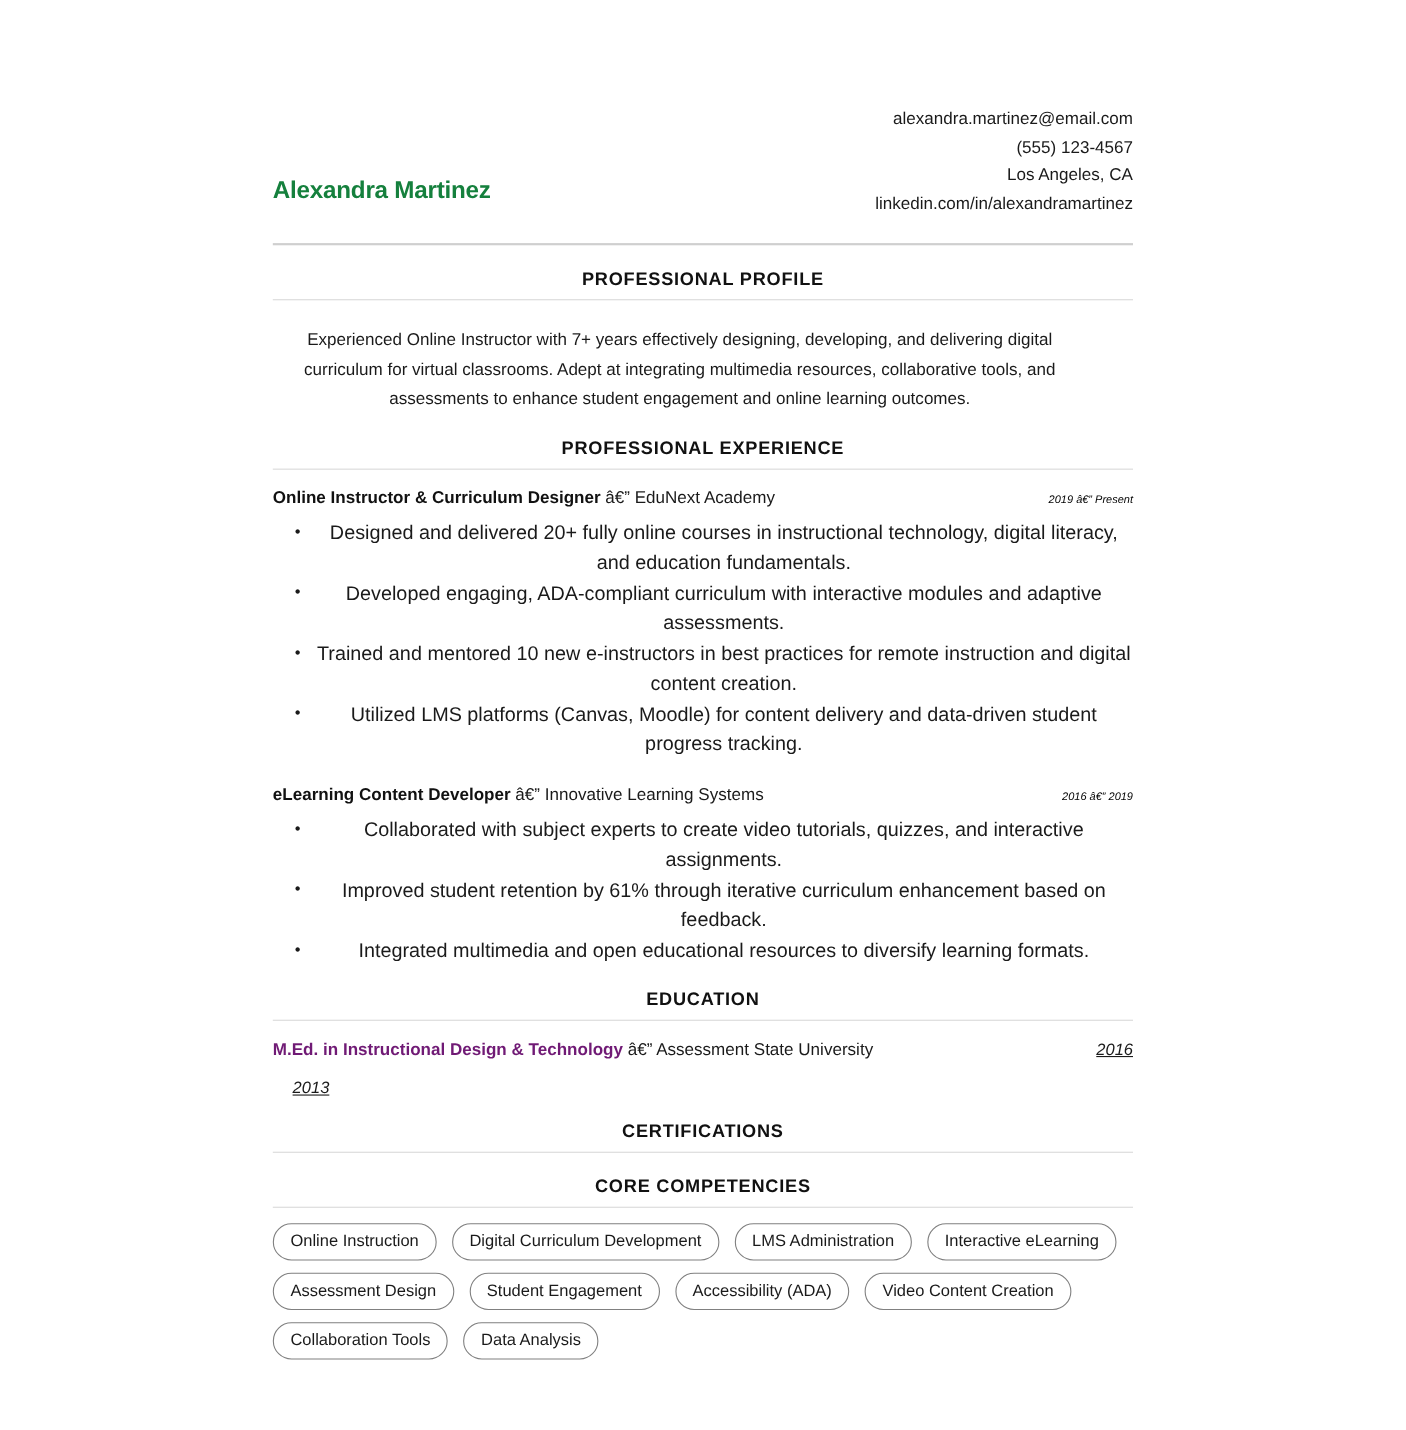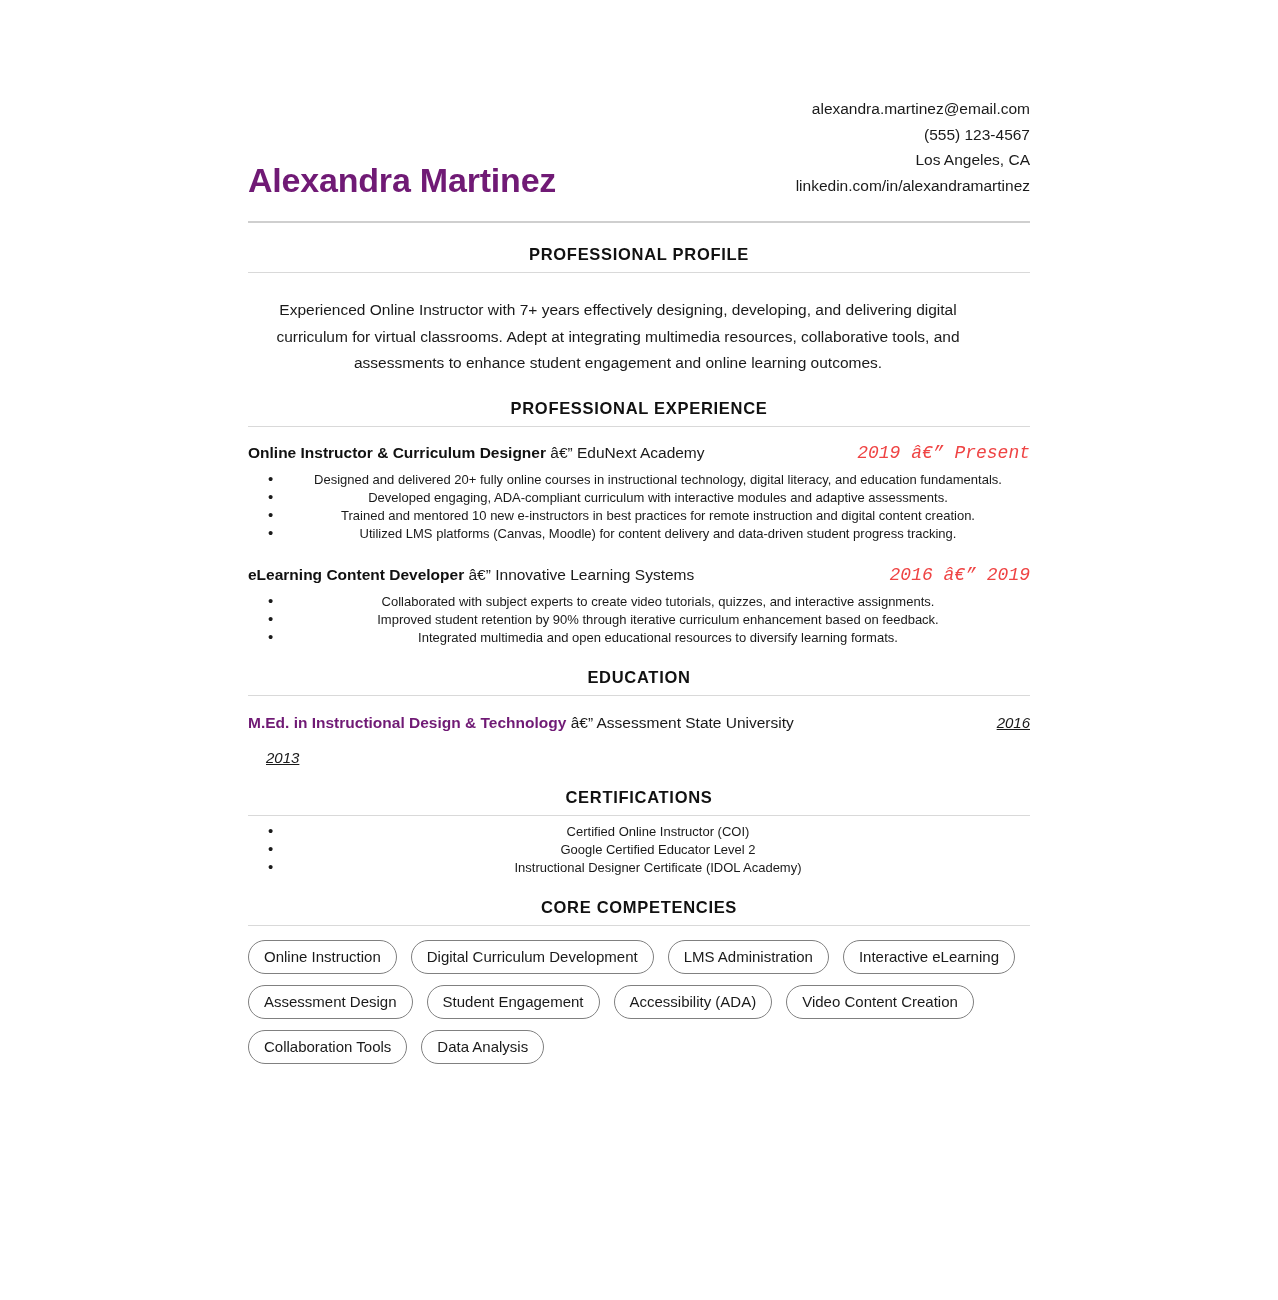"Alexandra Martinez" .name { color: #701a75 -> #15803d; font-size: 34px -> 22px; margin-bottom: 0 -> 14px }
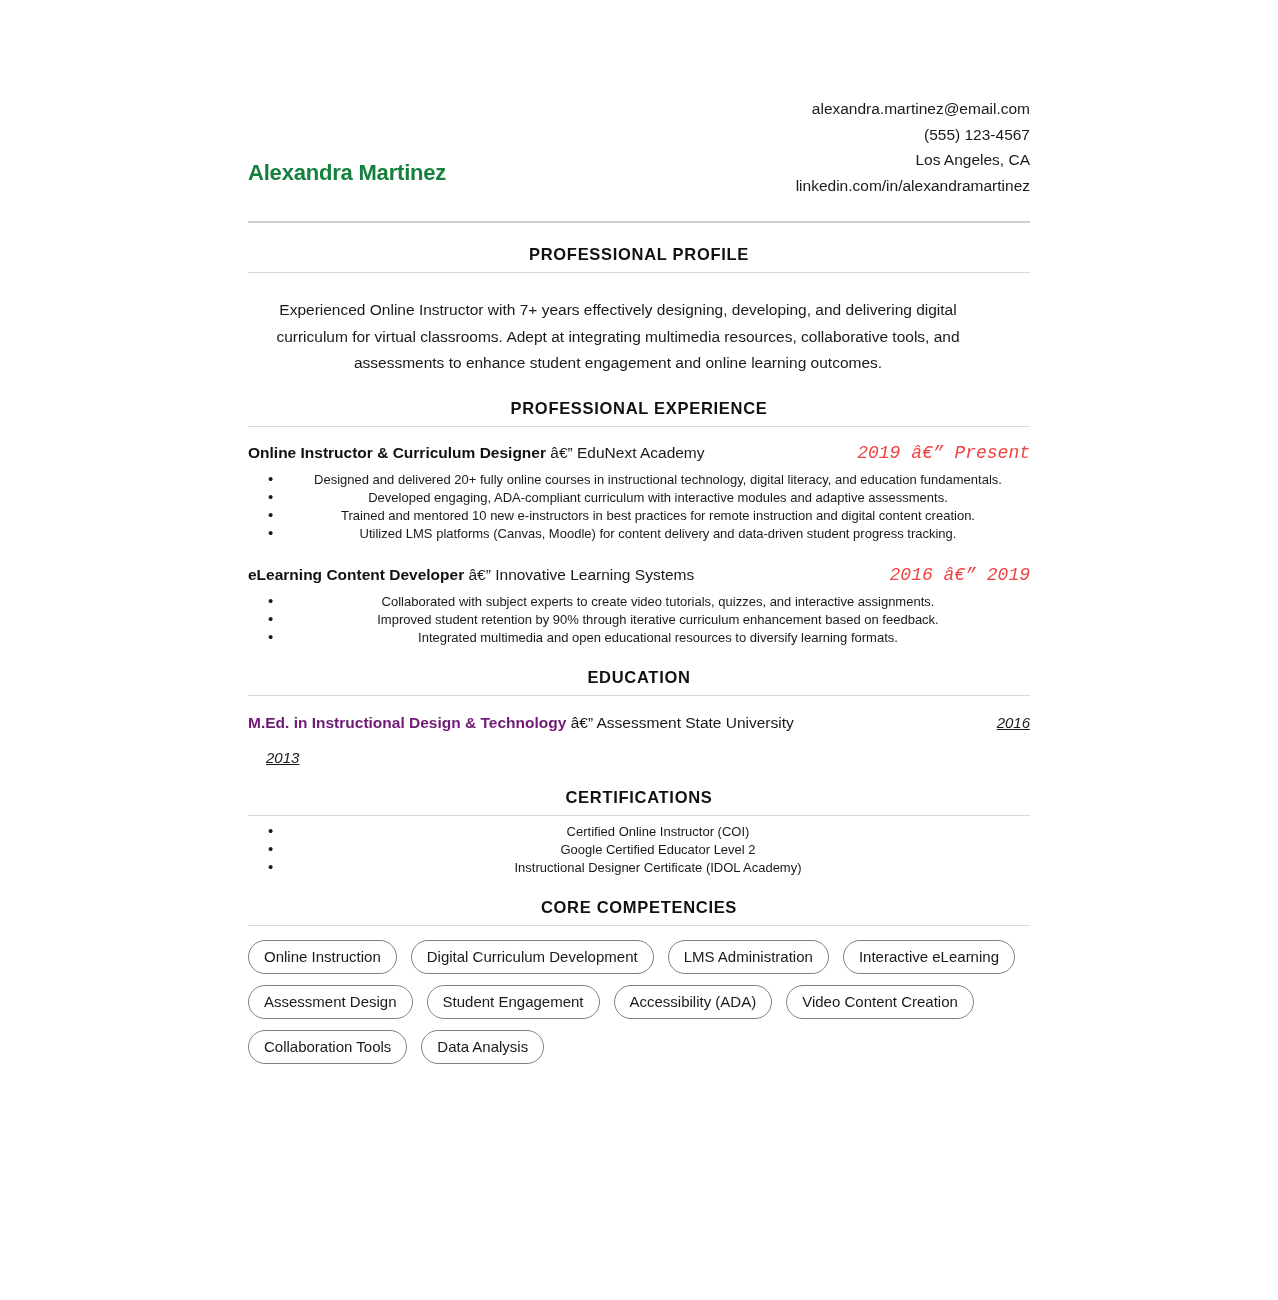"2019 â€” Present" .job-dates { color: #ef4444 -> #000000; font-family: Liberation Mono, monospace -> none; font-size: 18px -> 10px }
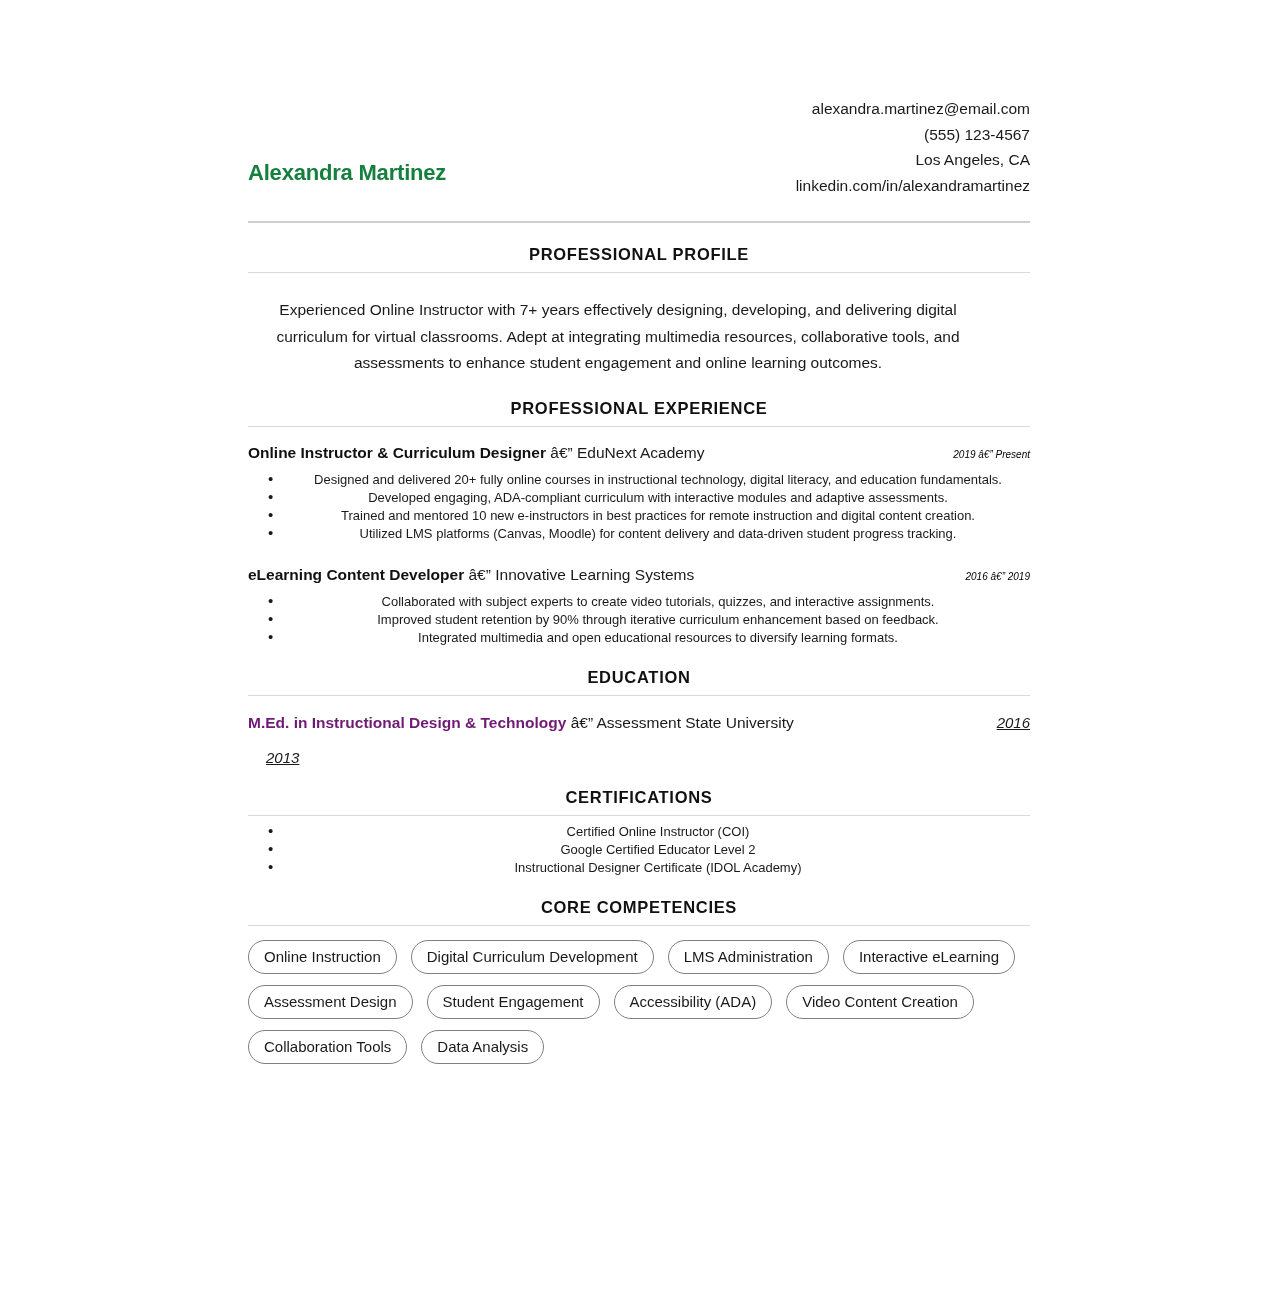"Designed and delivered 20+ fully" ul.bullets li { font-size: 13px -> 18px; line-height: 17px -> 27px }
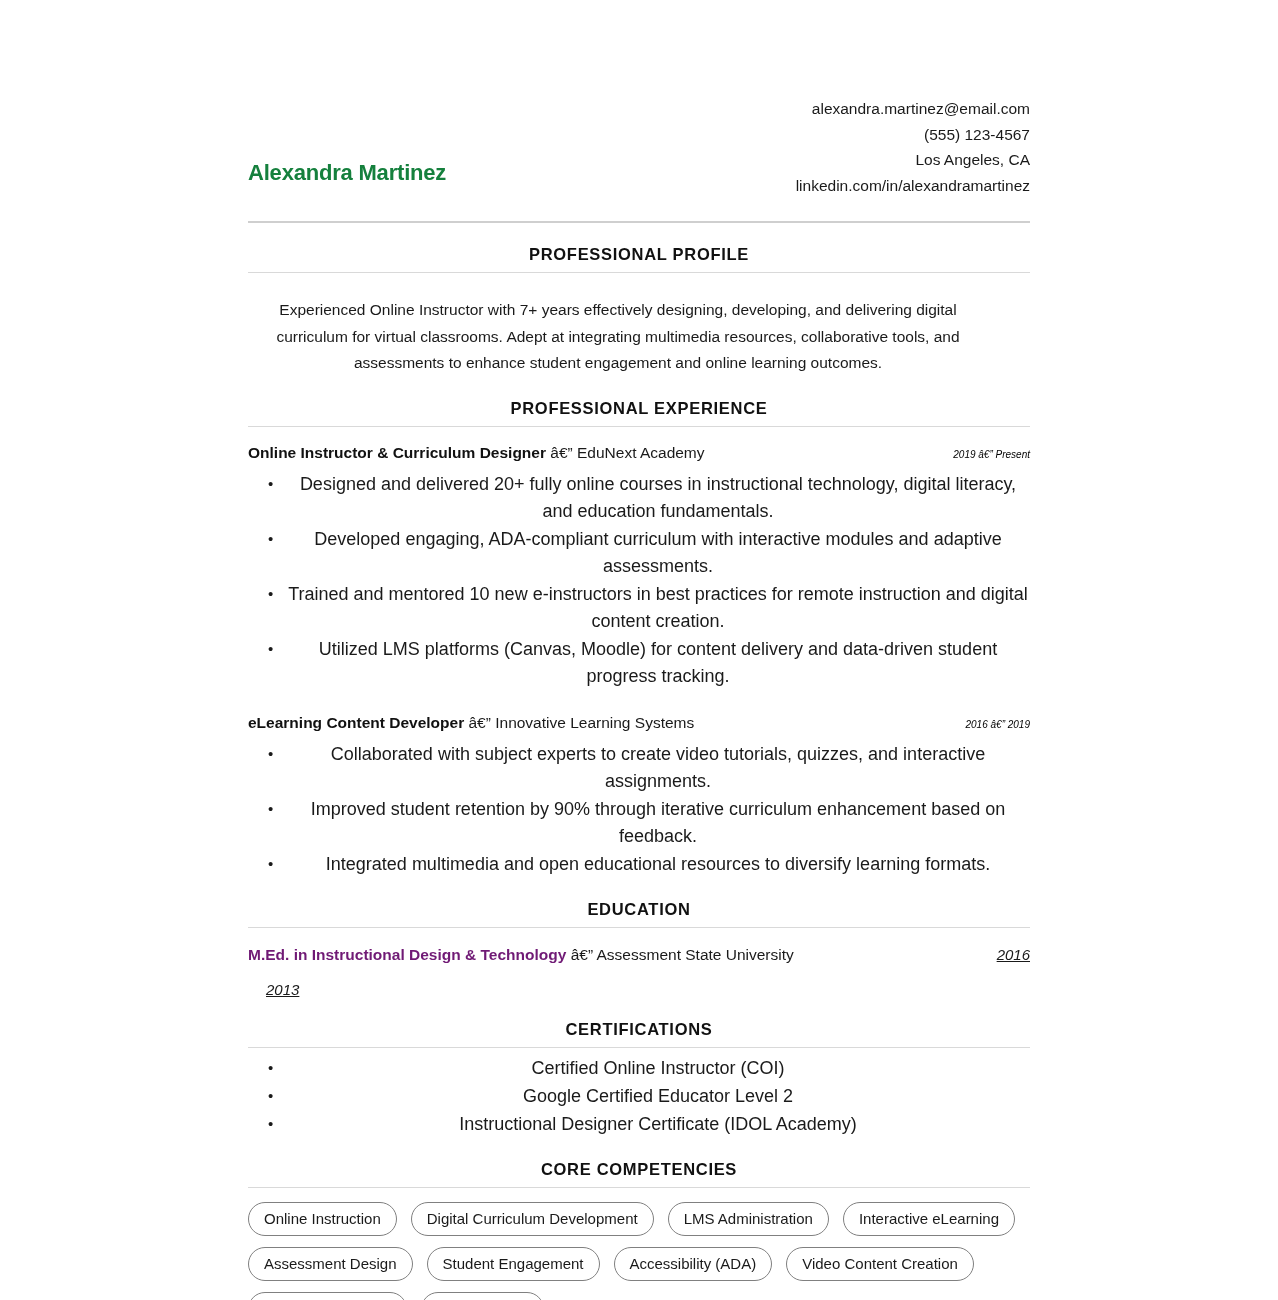"Improved student retention by 90%" li { text: 90% -> 61% }
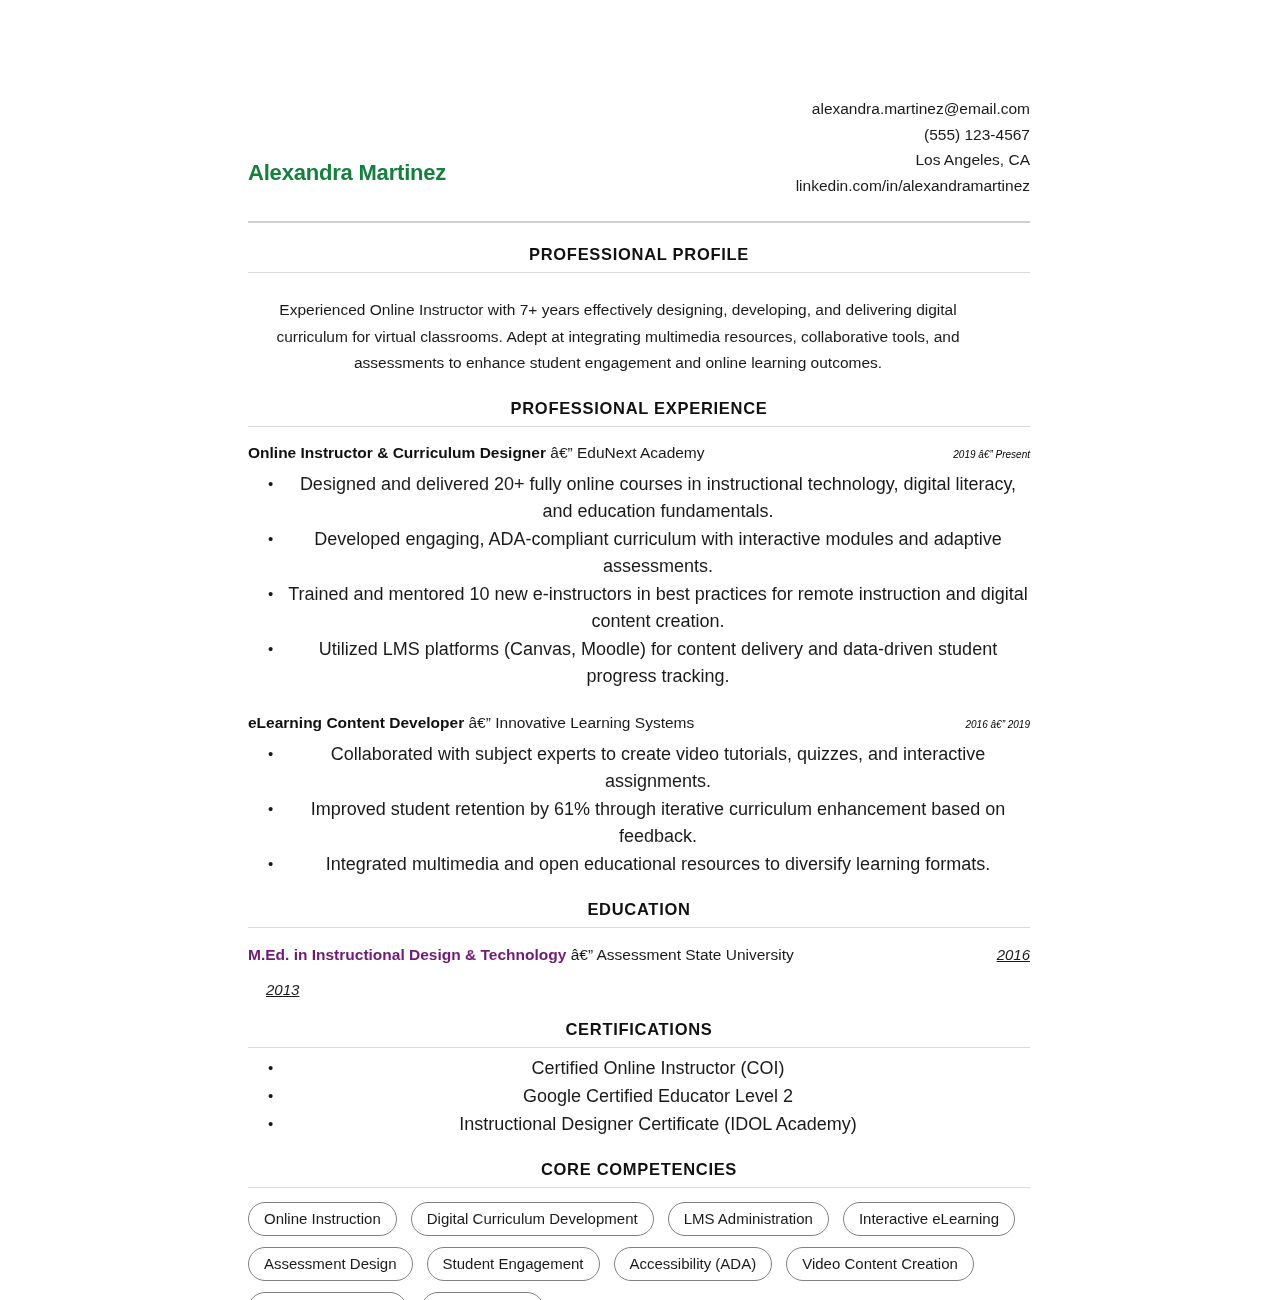"Certified Online Instructor (COI)" ul.bullets { html: <ul> <li>Certified Online Instructor (COI)</li> <li>Google Certified Educator Level 2</li> <li>Instructional Designer Certificate (IDOL Academy)</li> </ul> -> none }
